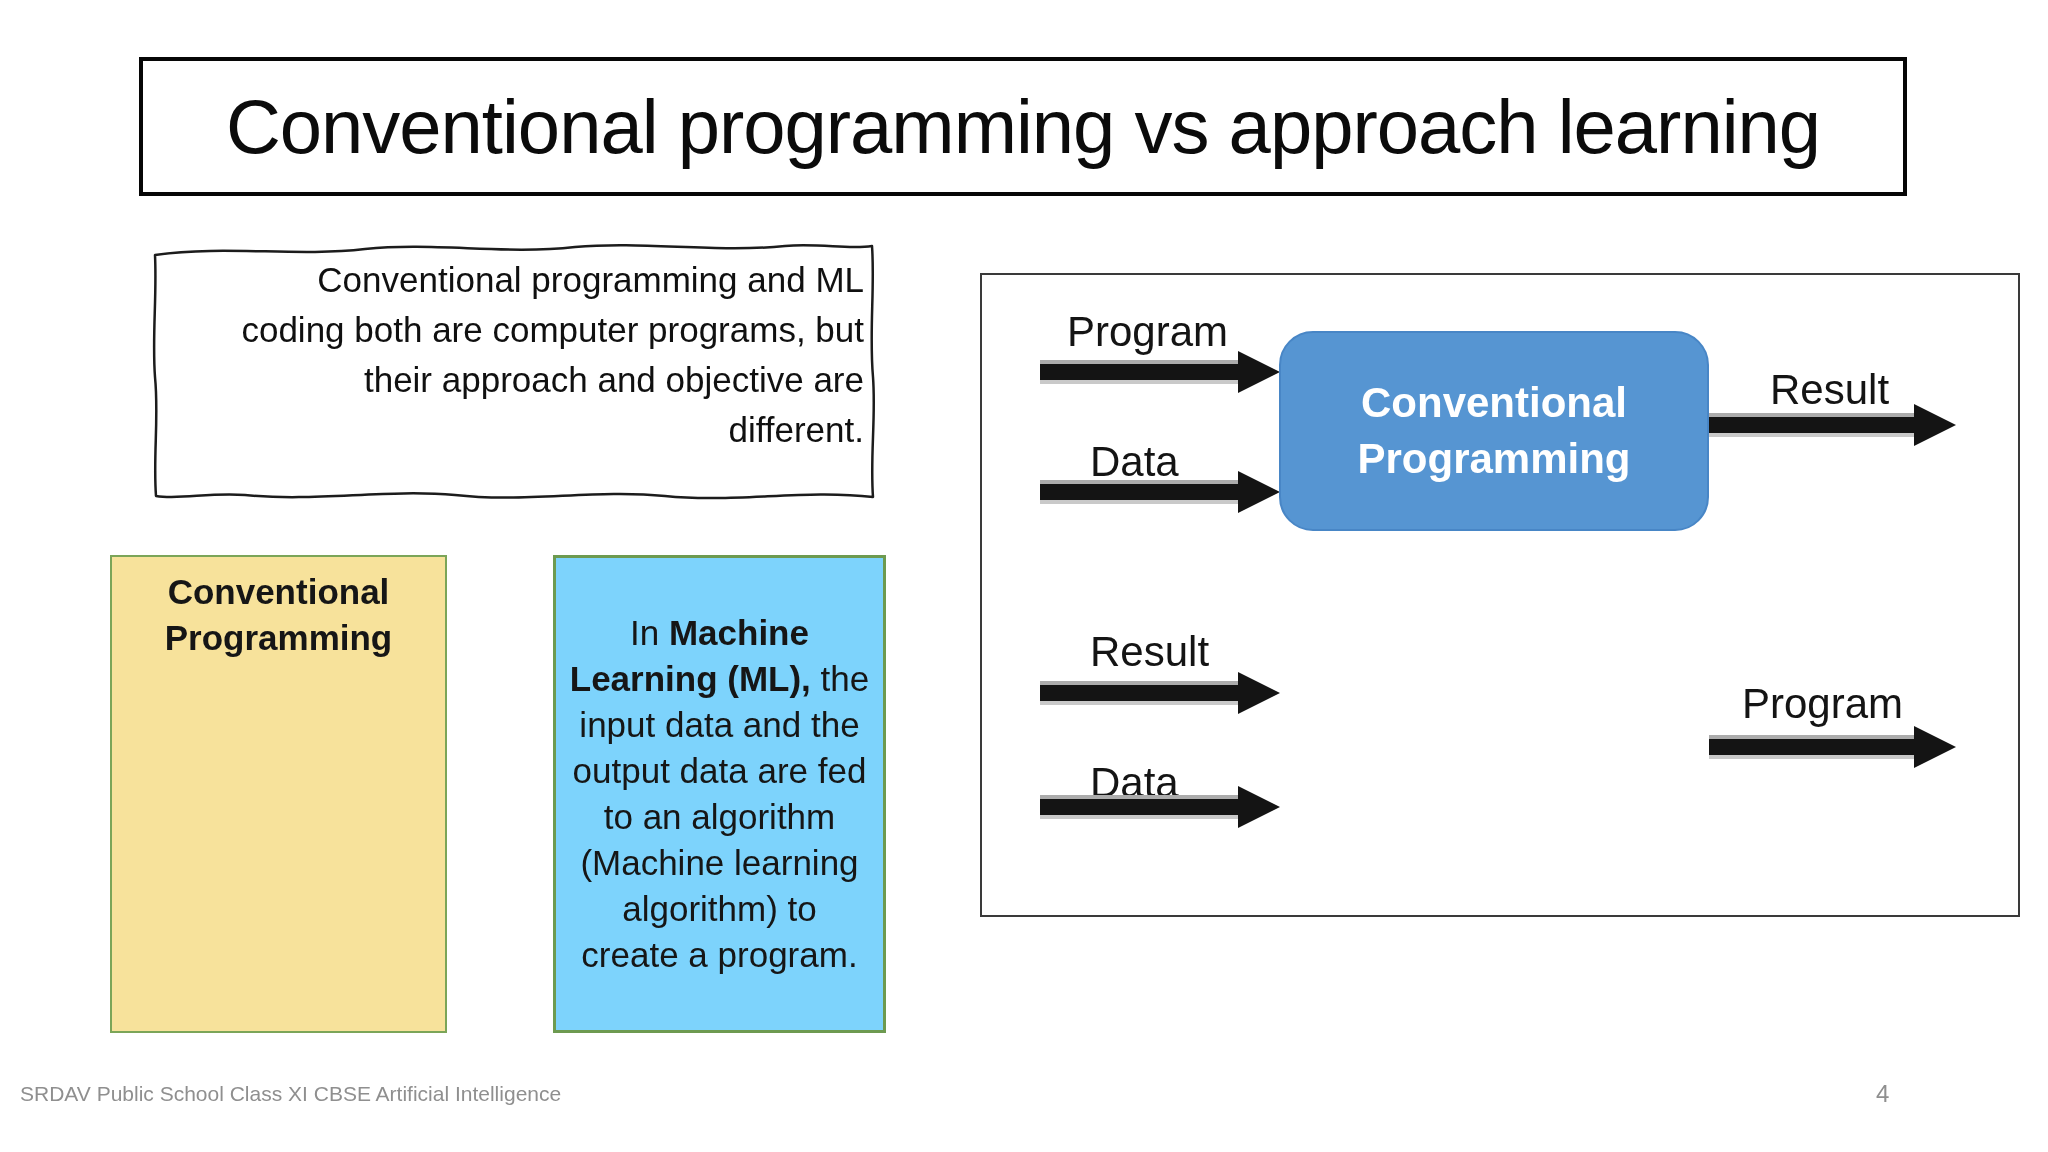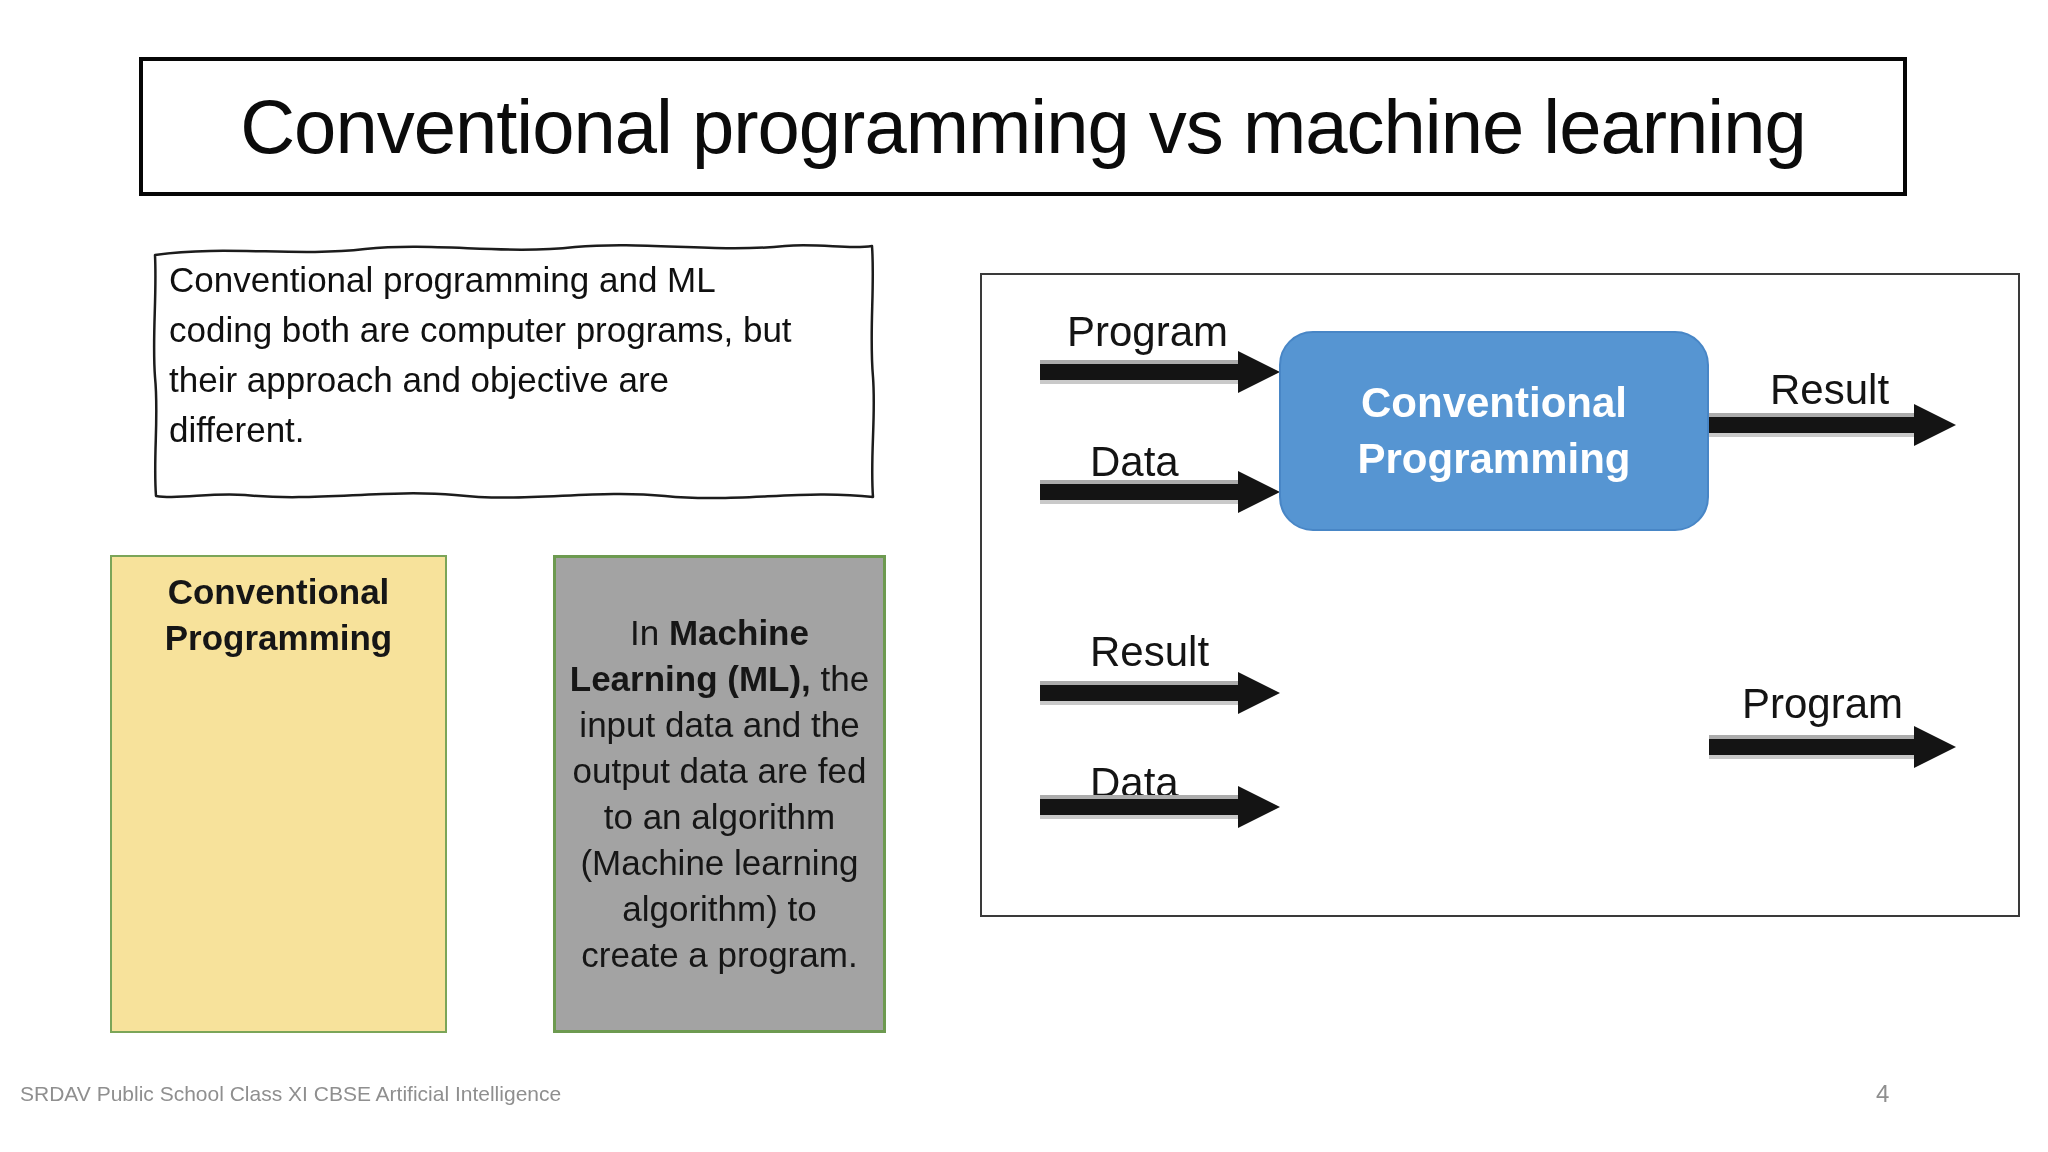"Conventional programming vs machine" div.title-text { text: machine -> approach }
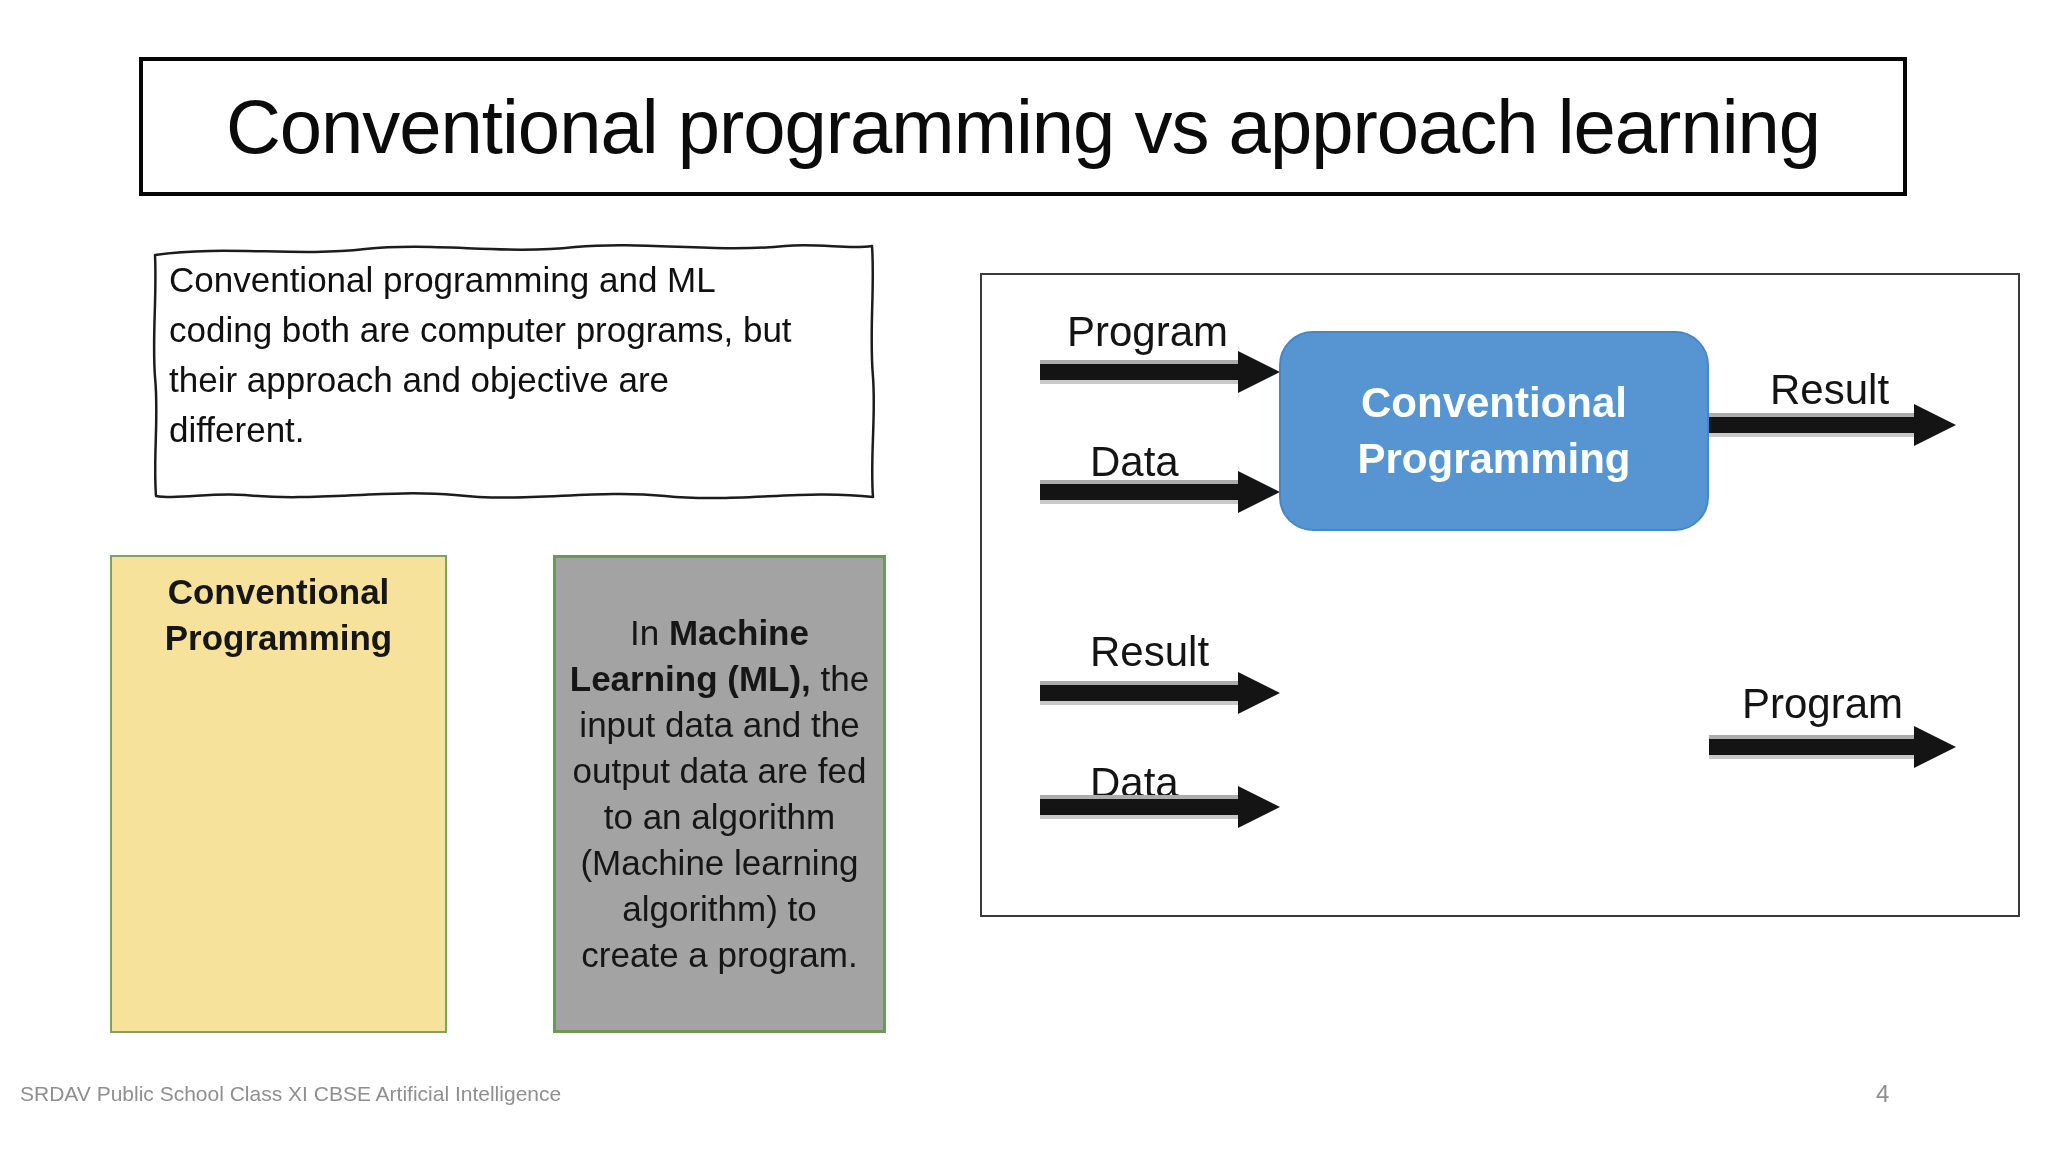"Conventional programming and ML" .note-text { text-align: none -> right }
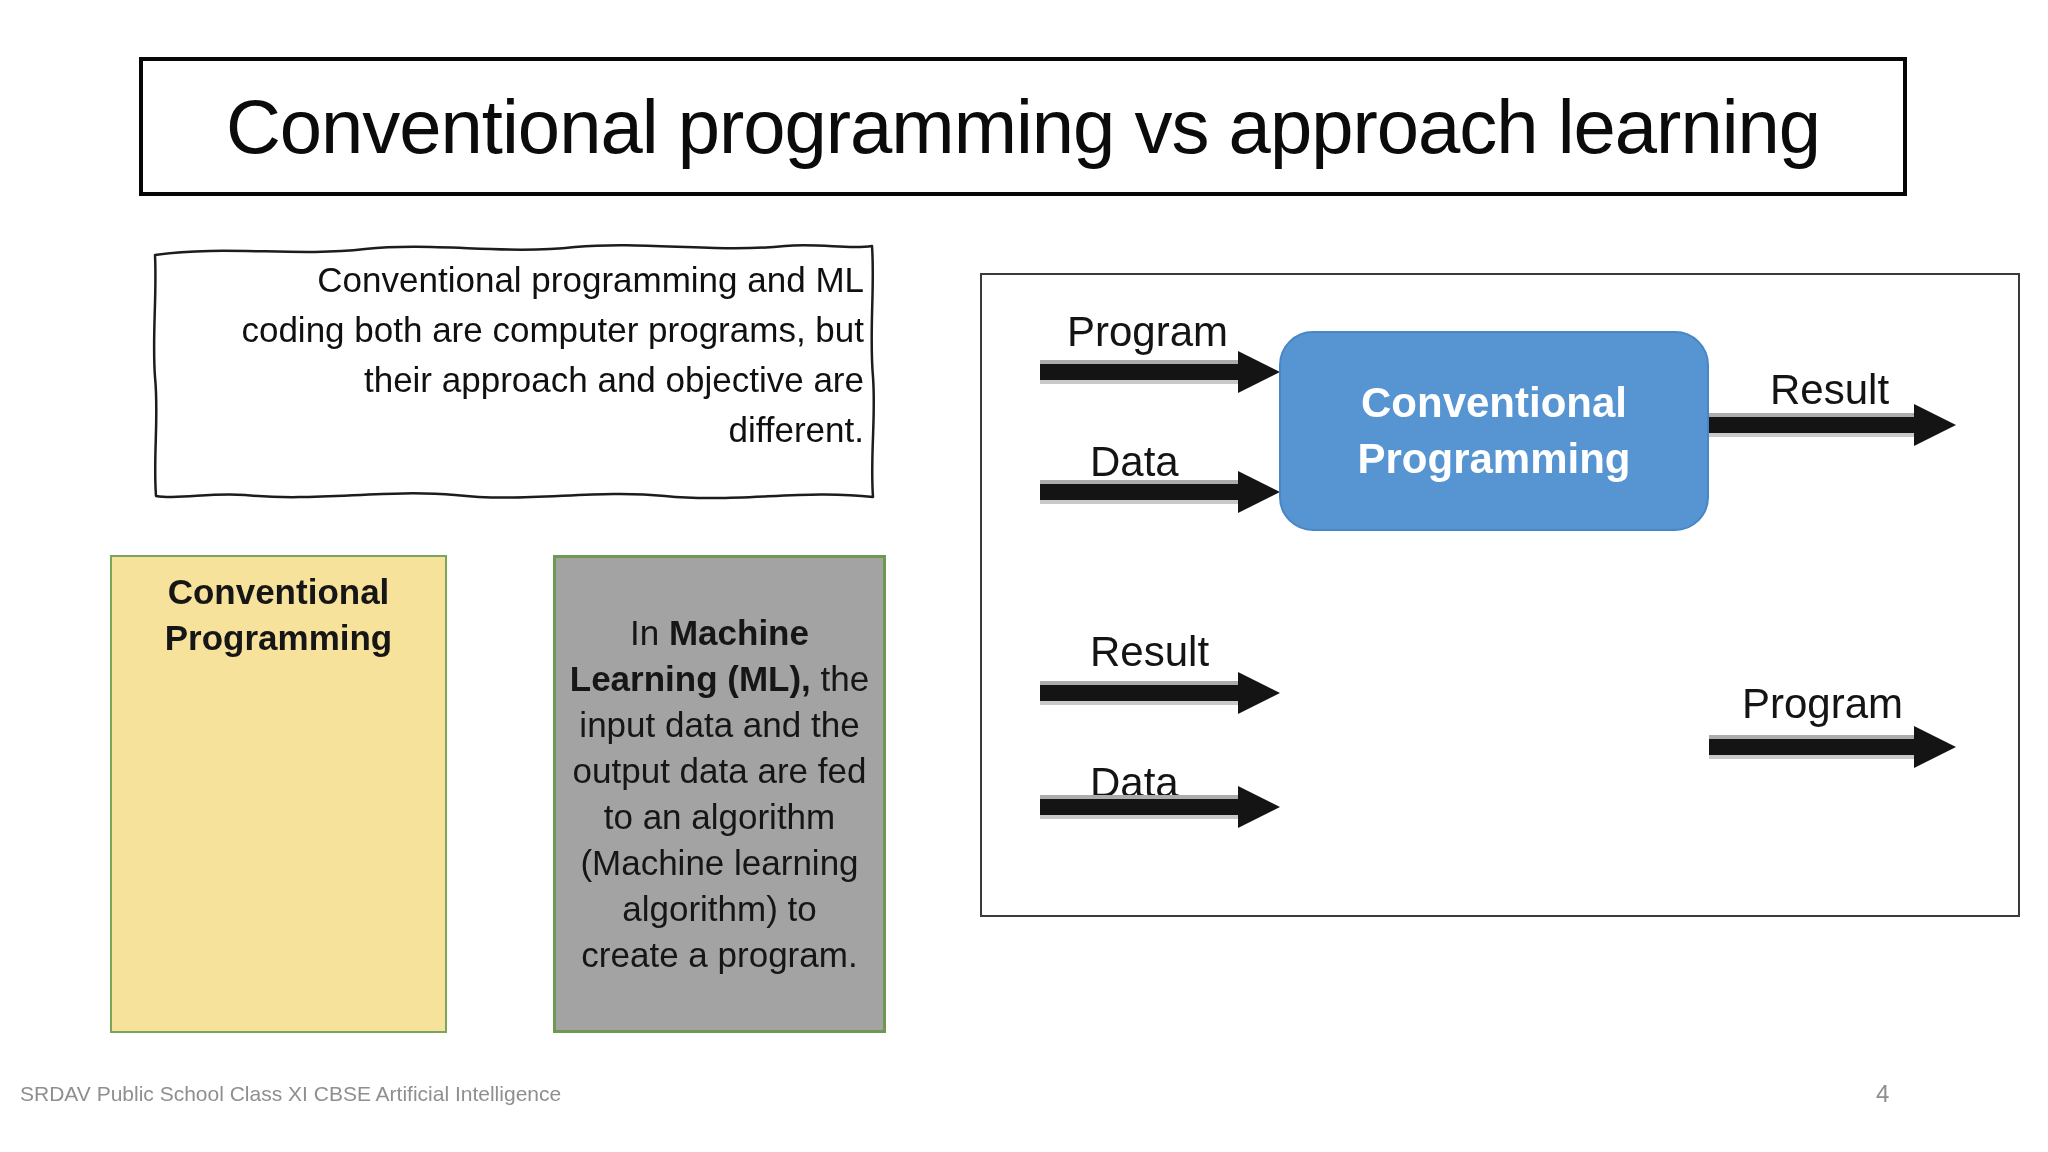"In Machine" .card-ml { background: #a3a3a3 -> #7dd3fc }
